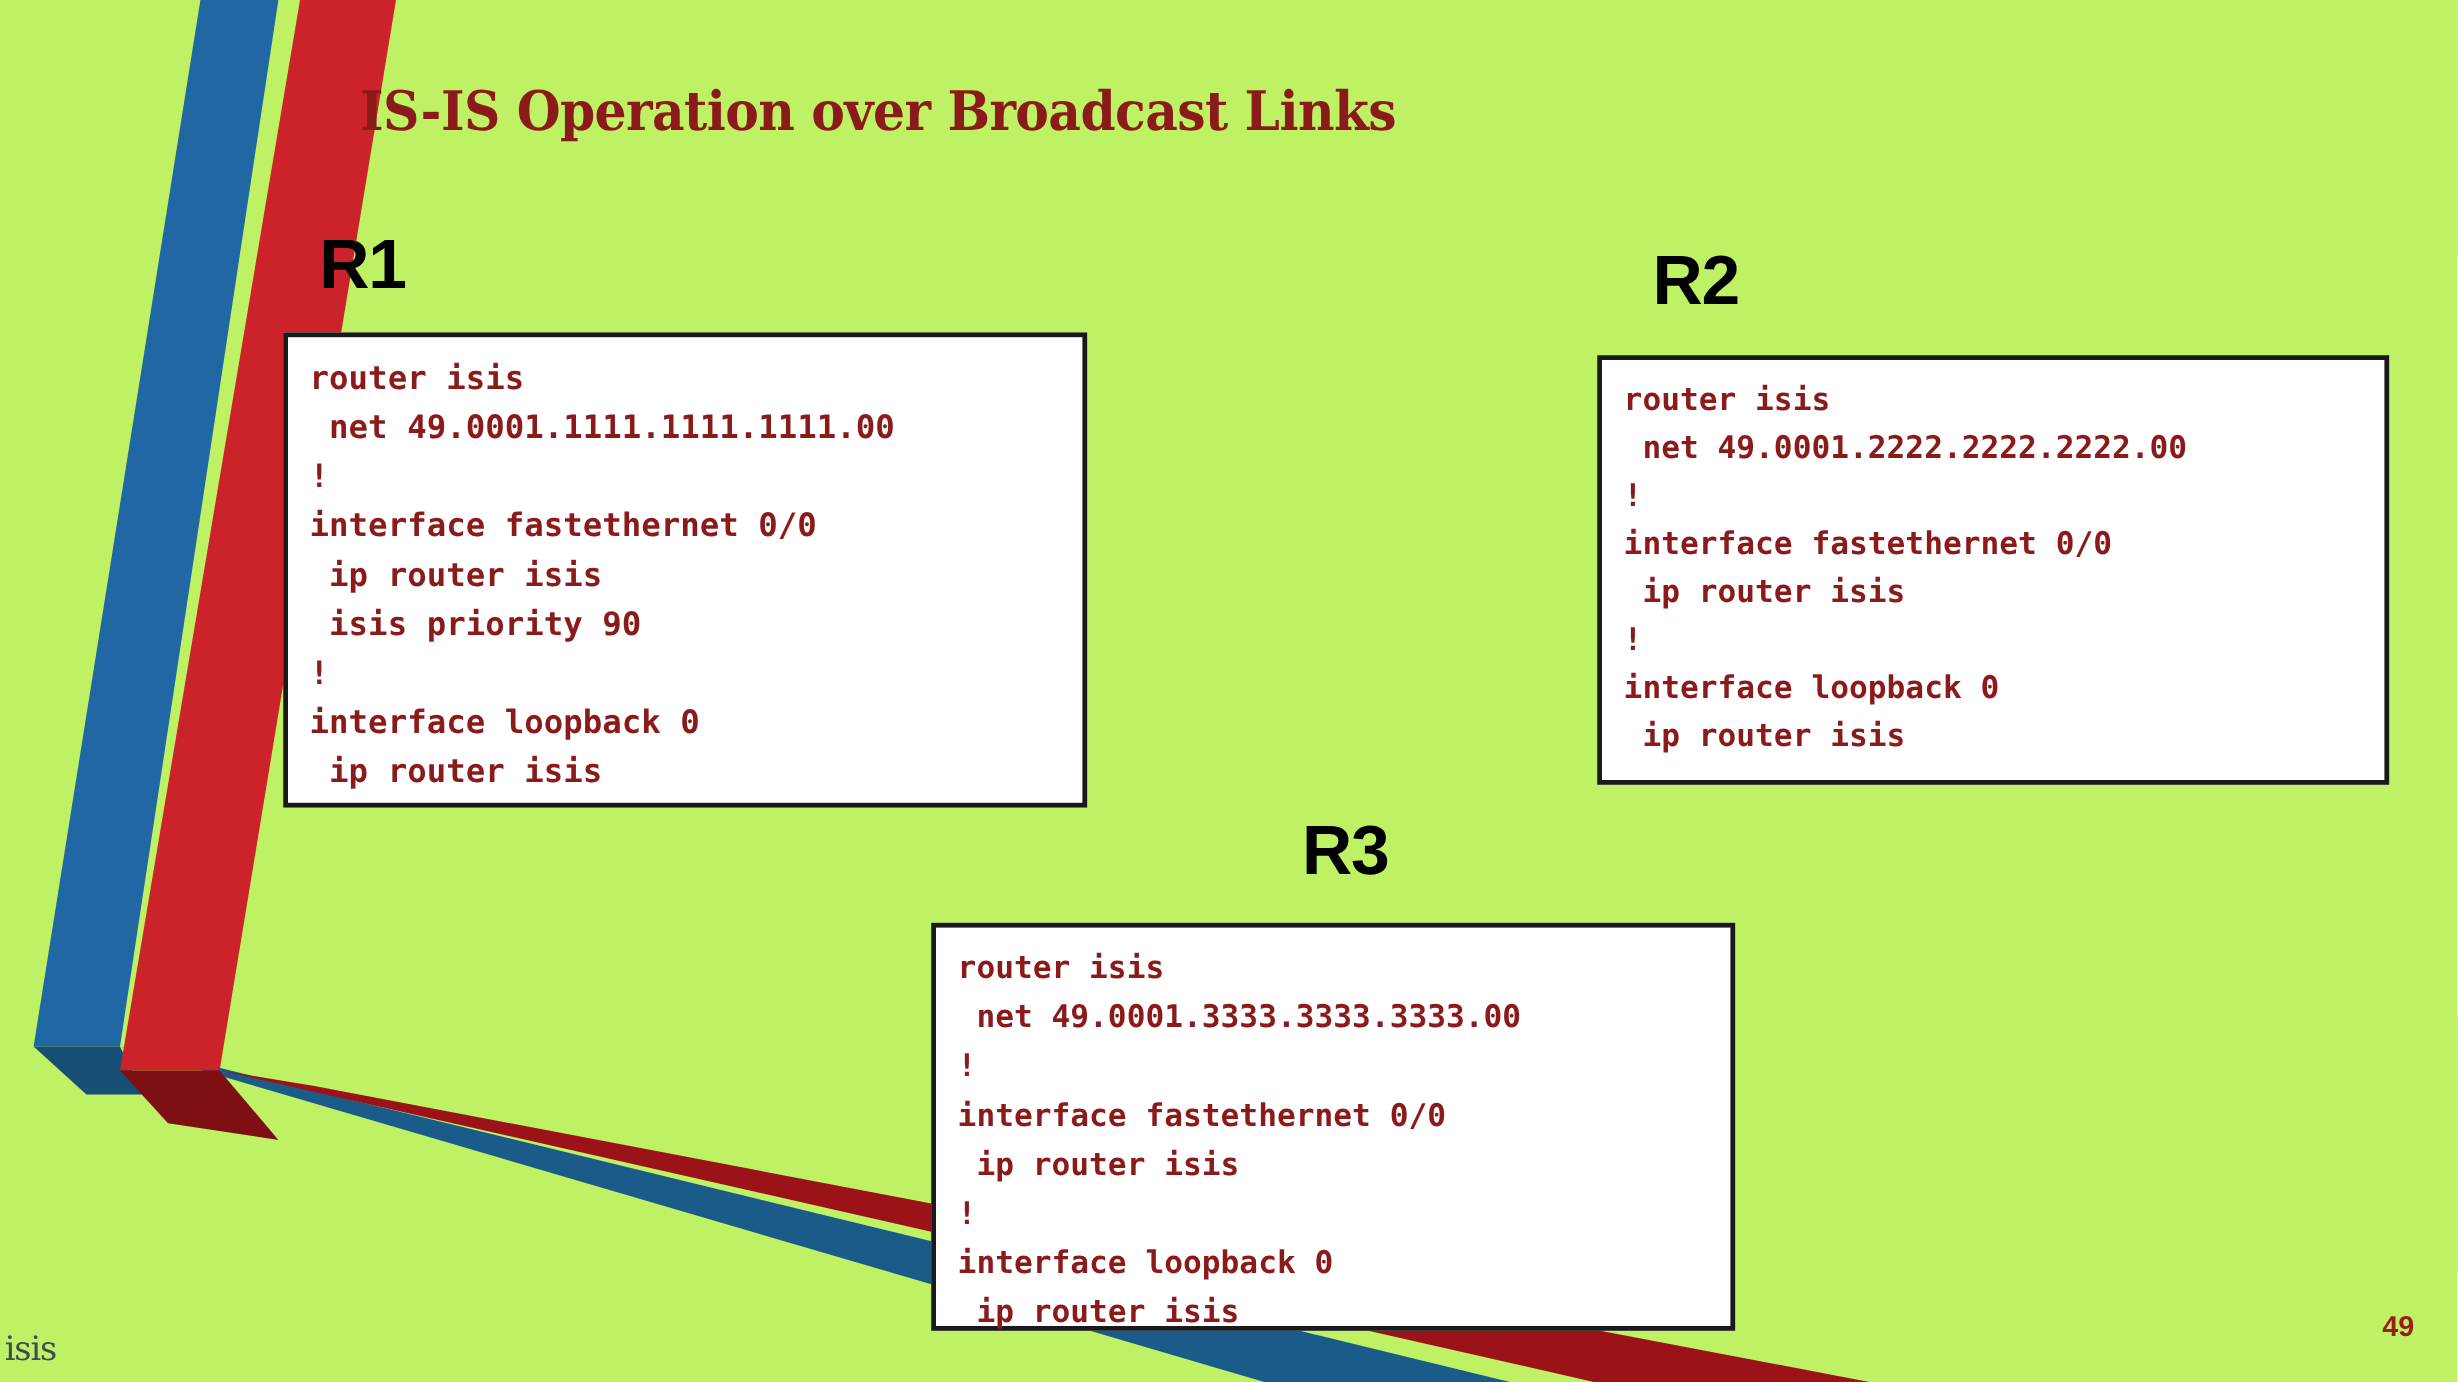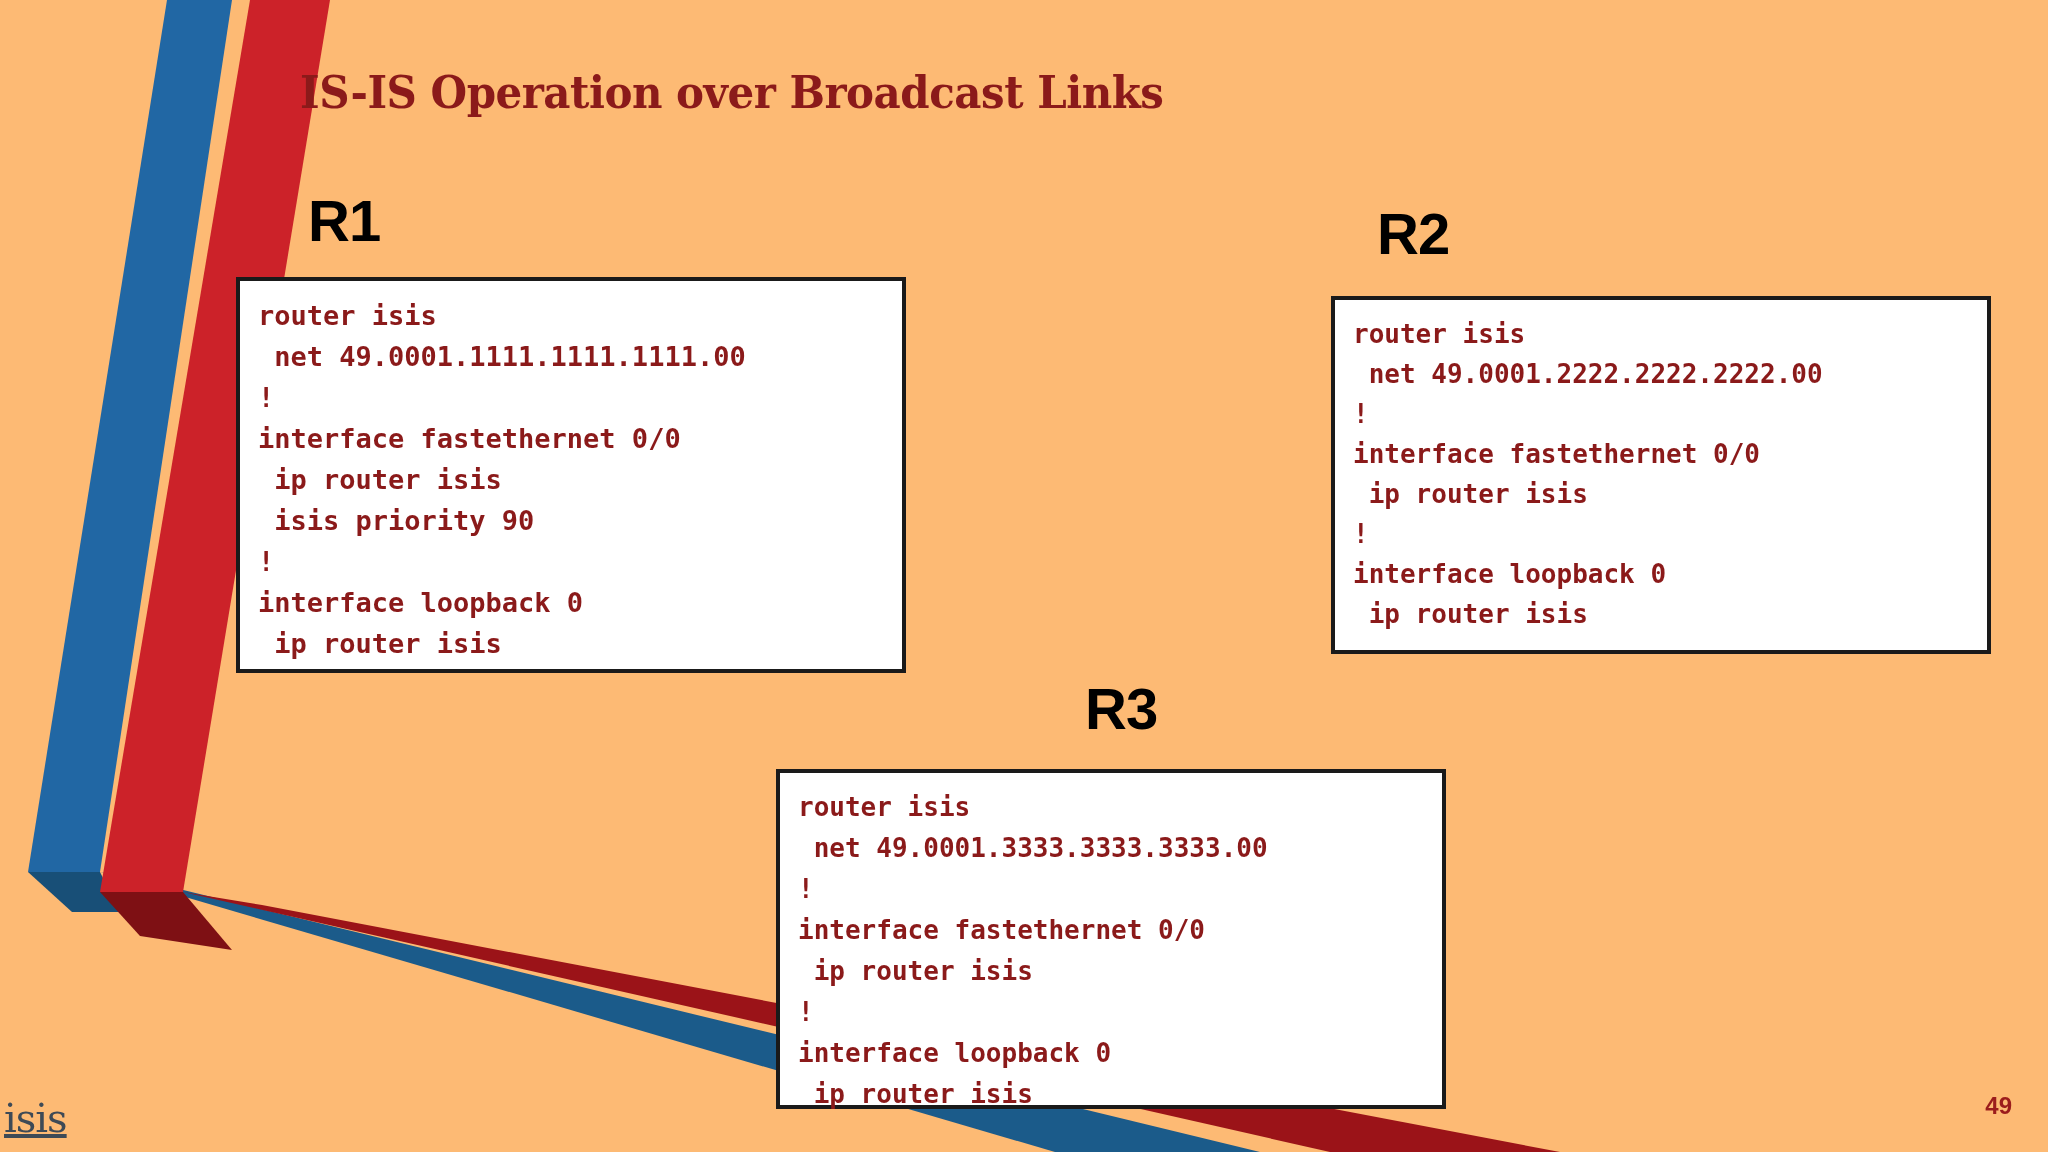"IS-IS Operation over Broadcast Links" #slide { background: #fdba74 -> #bef264 }
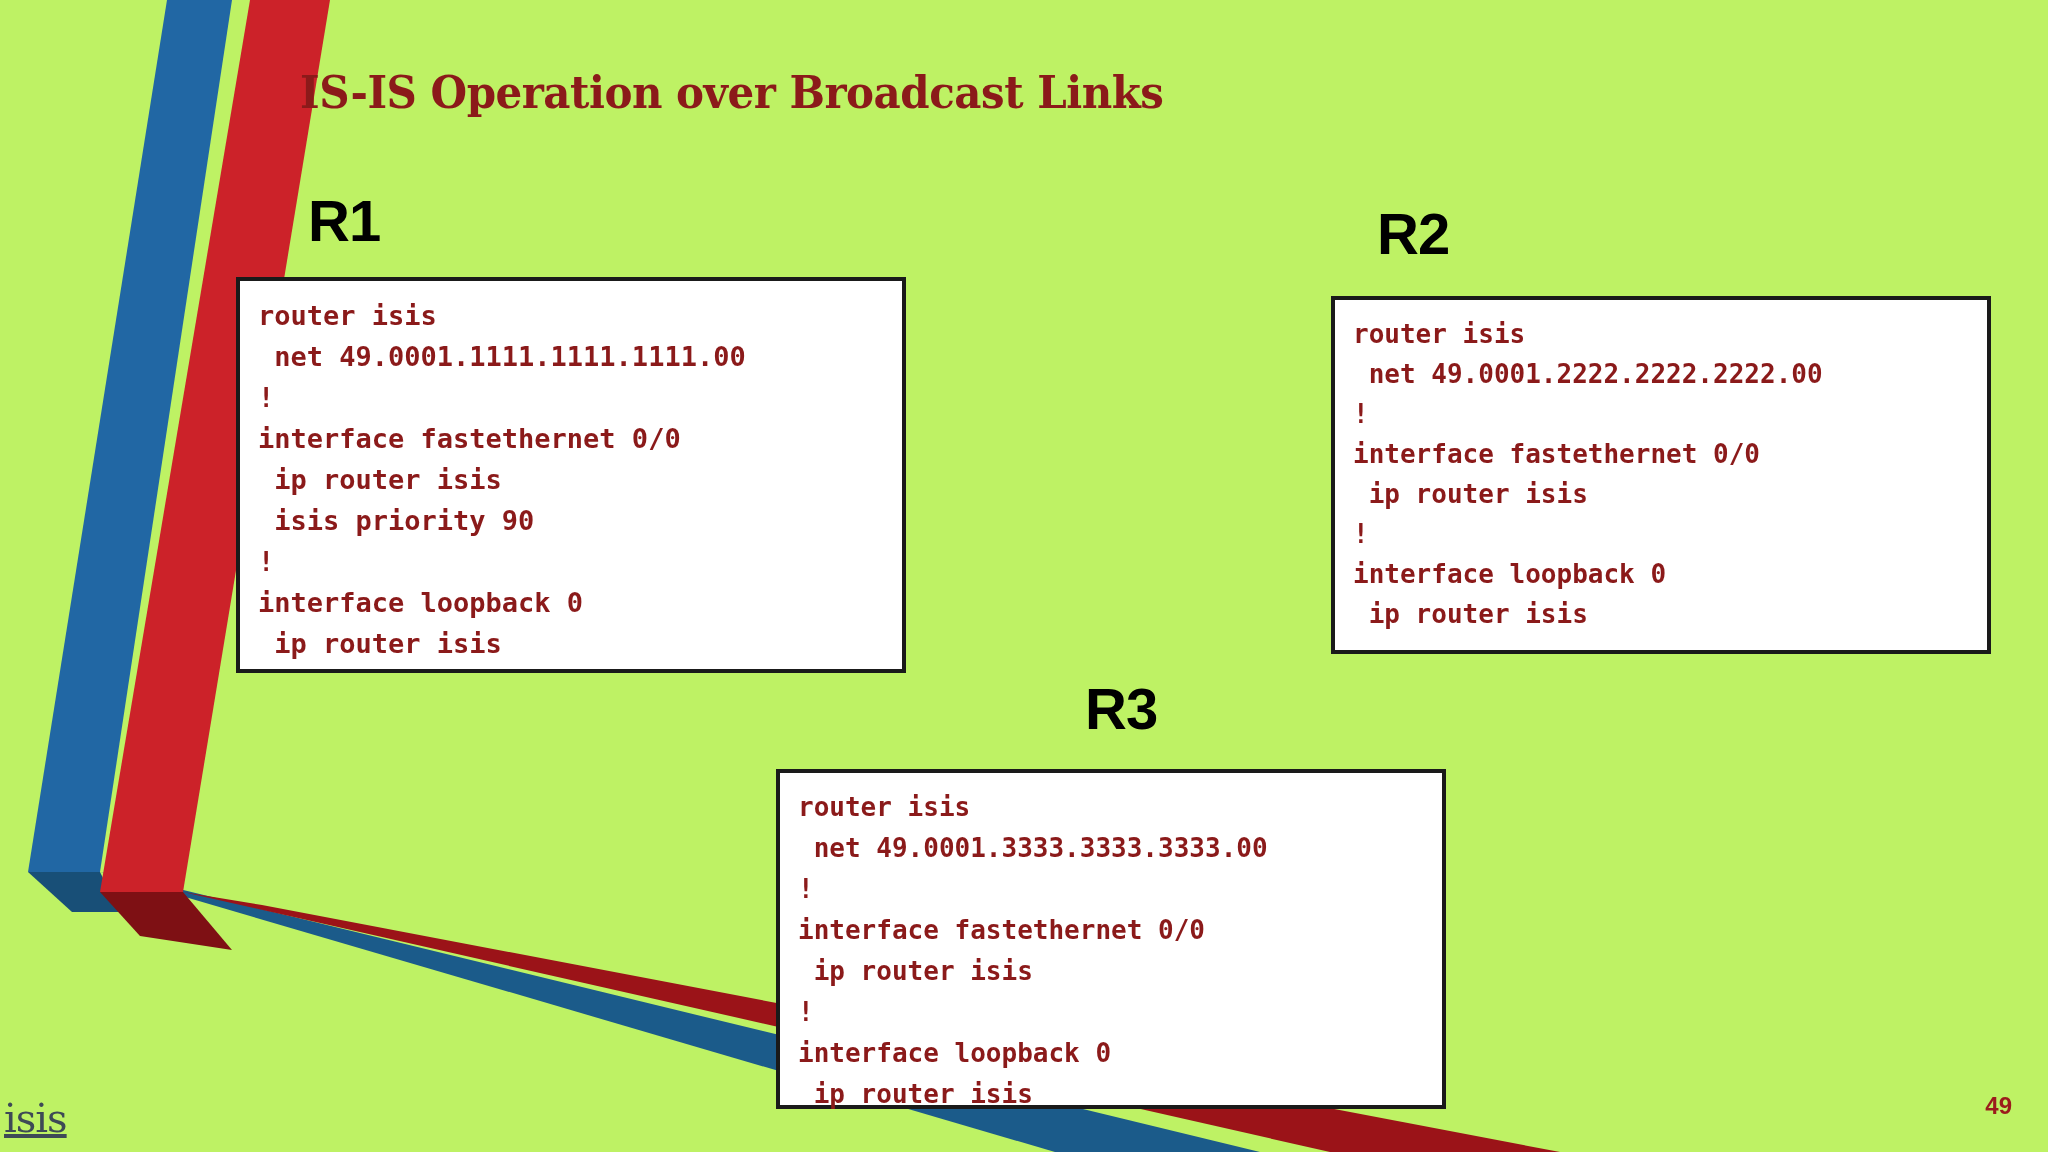"R1" #r1-label { margin-left: 42px -> none }
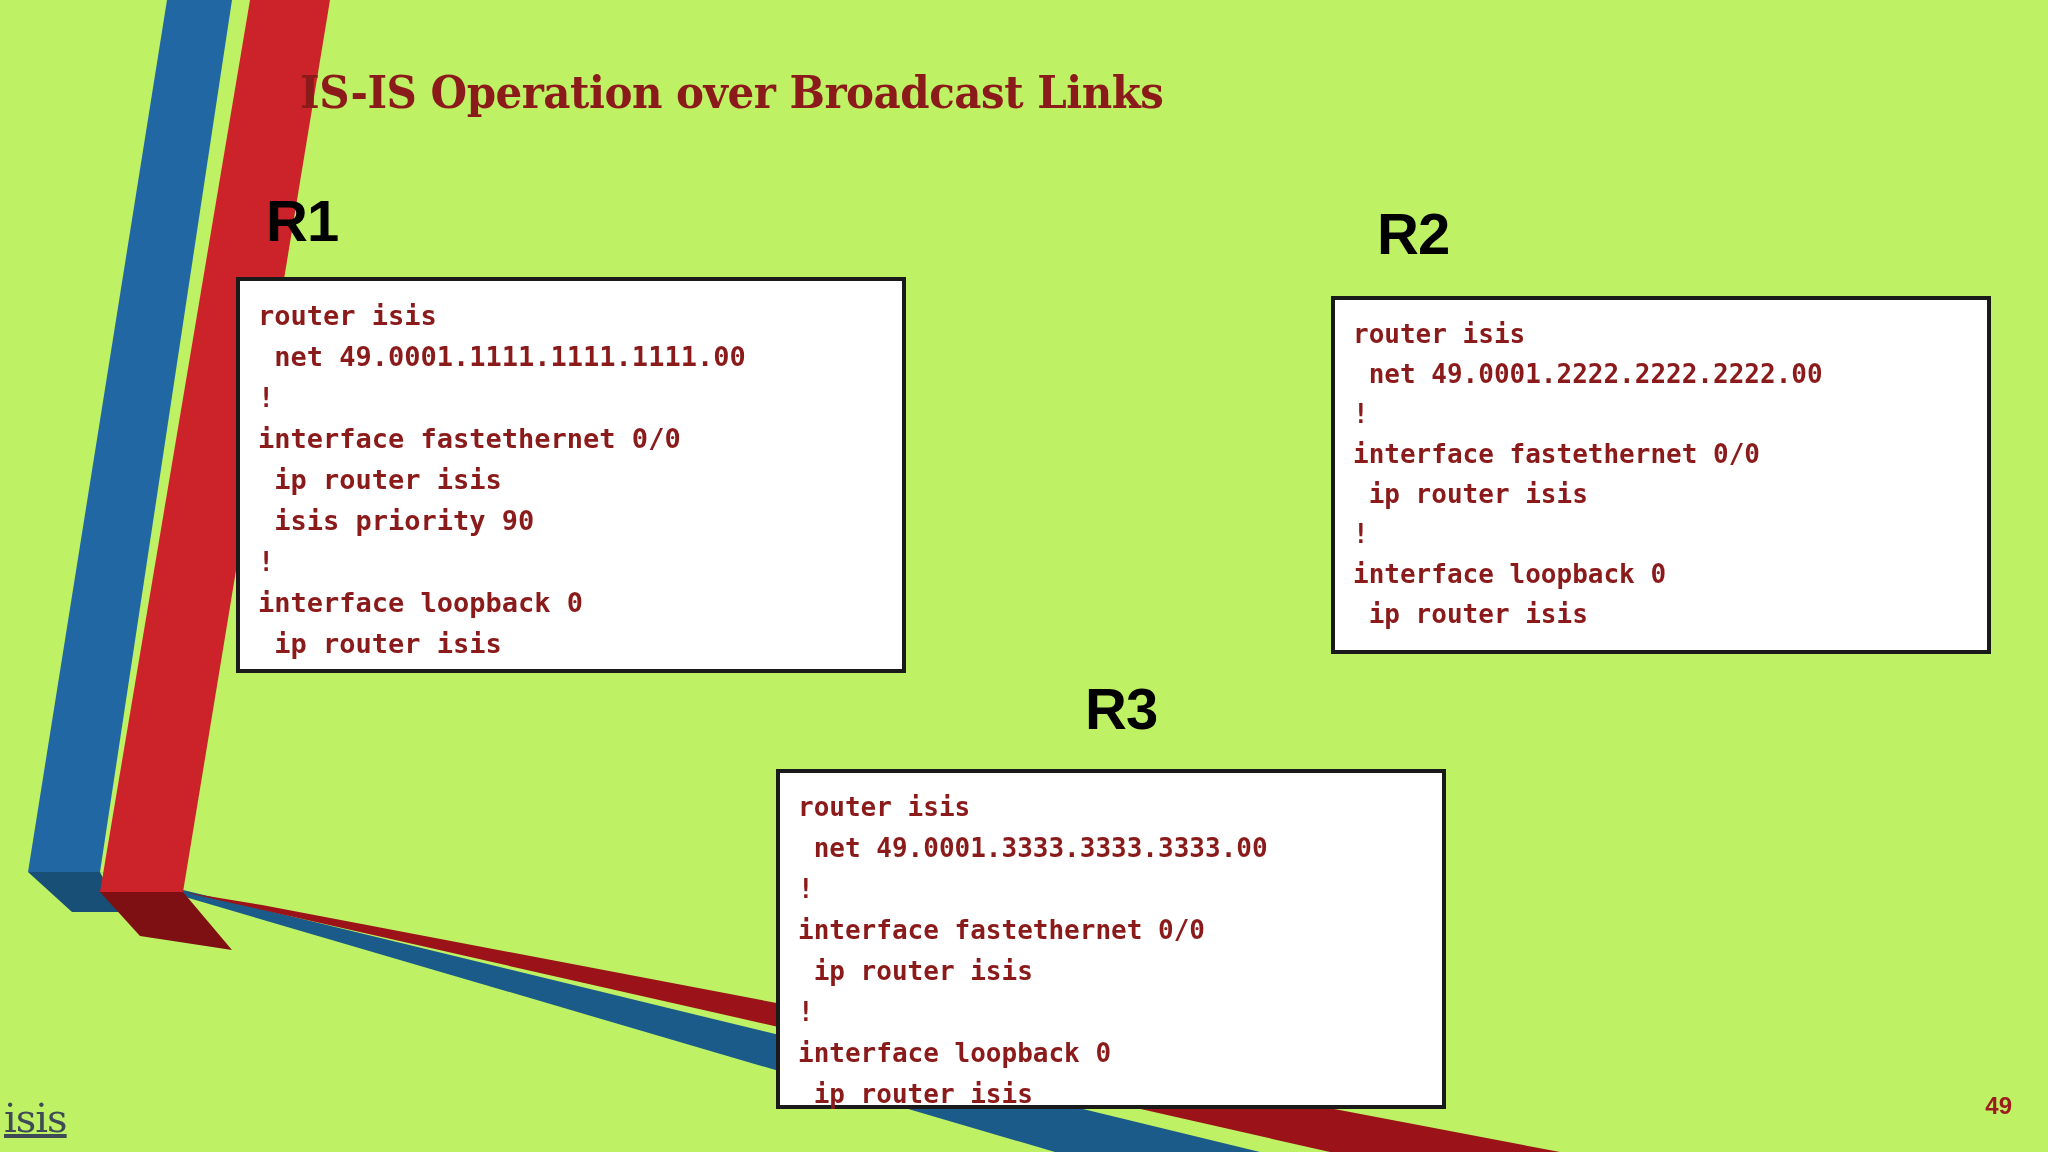"isis" #footer-brand { font-size: 40px -> 28px; text-decoration: underline -> none }
